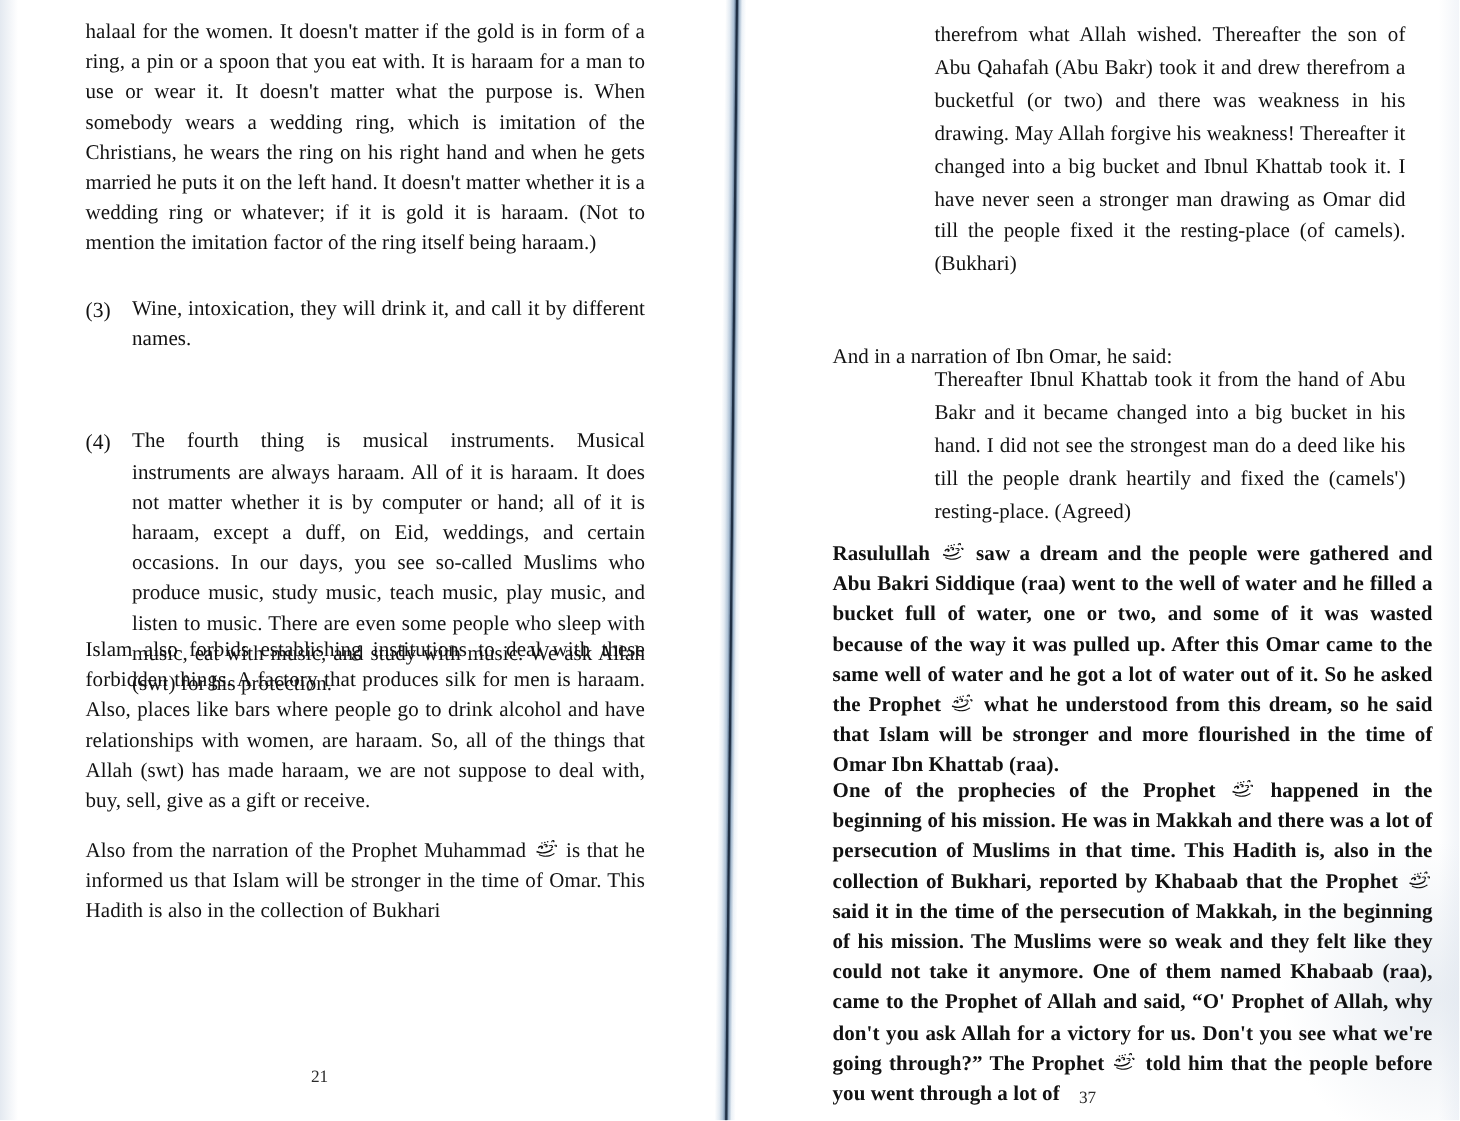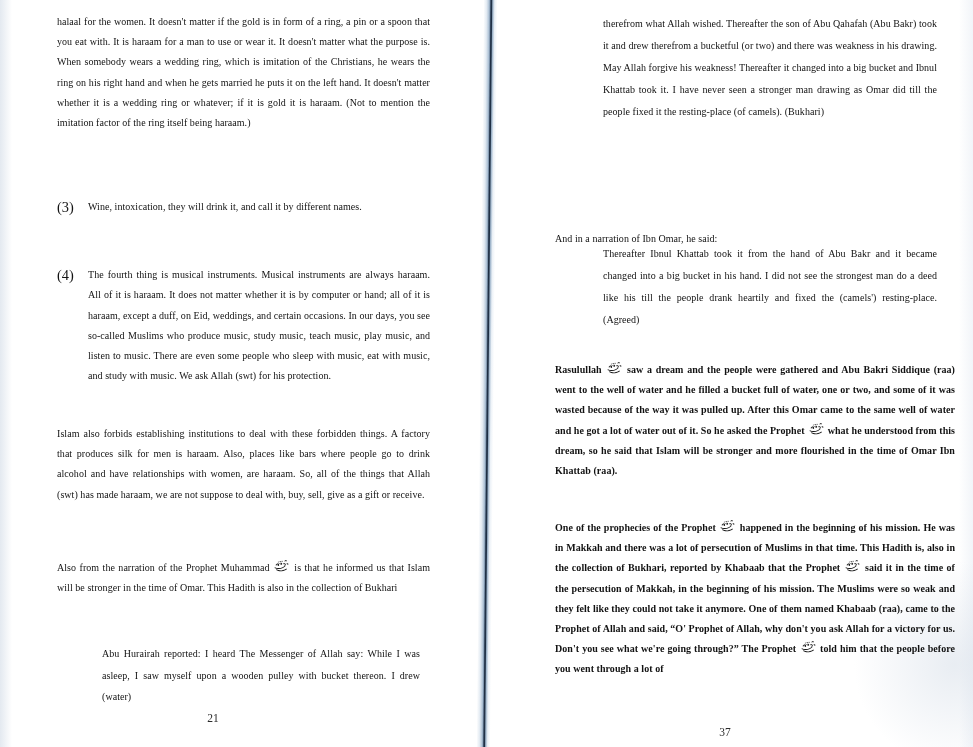"halaal for the women. It" p.para { font-size: 10px -> 14px }
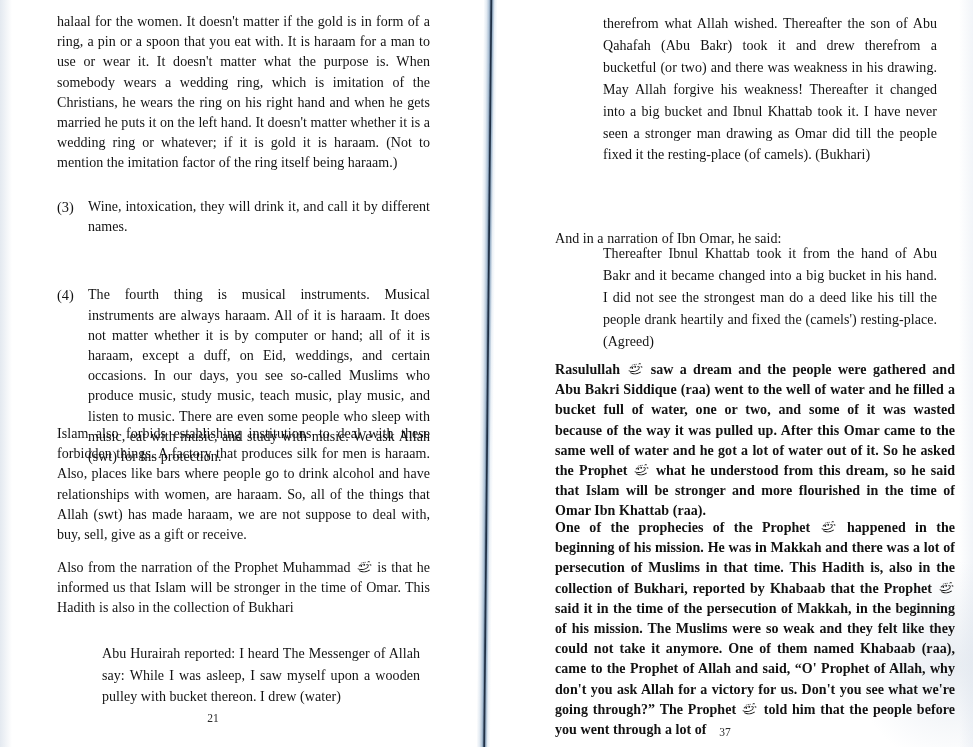"therefrom what Allah wished. Thereafter" .quote-right p.para { margin-left: none -> 20px }
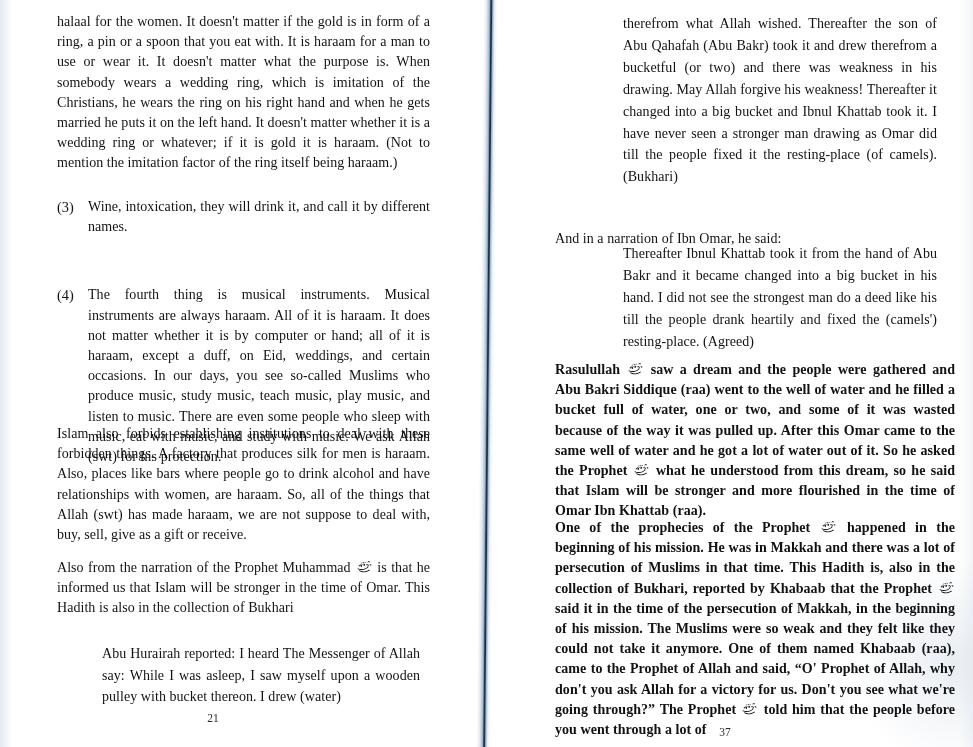"Abu Hurairah reported: I heard" div.blk { html: <div> <p>Abu Hurairah reported: I heard The Messenger of Allah say: While I was asleep, I saw myself upon a wooden pulley with bucket thereon. I drew (water)</p> </div> -> none }
